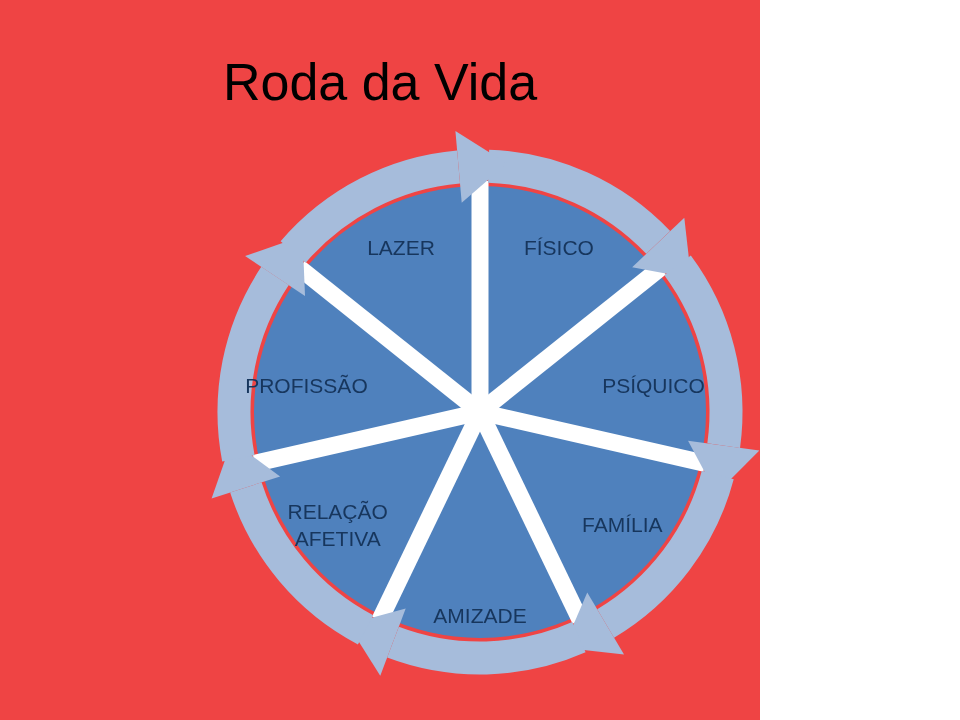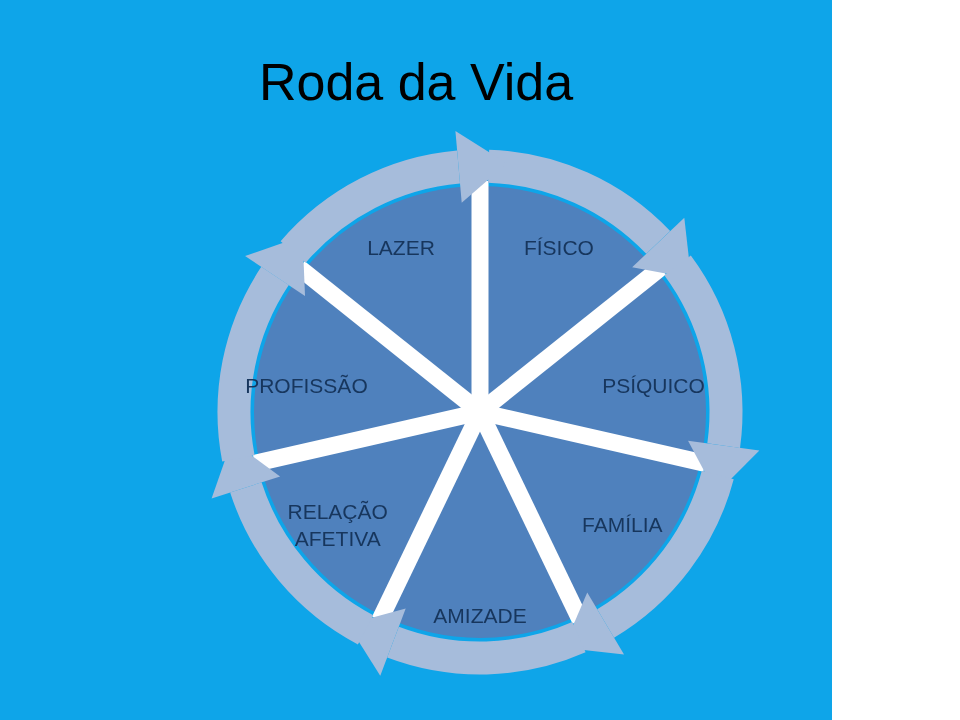"Roda da Vida" .slide { background: #0ea5e9 -> #ef4444; width: 832px -> 760px }
